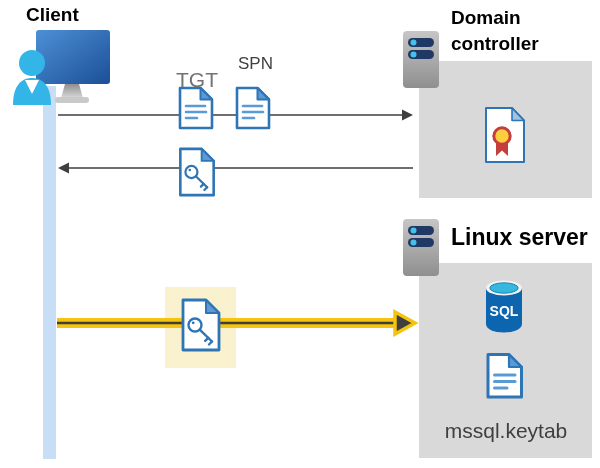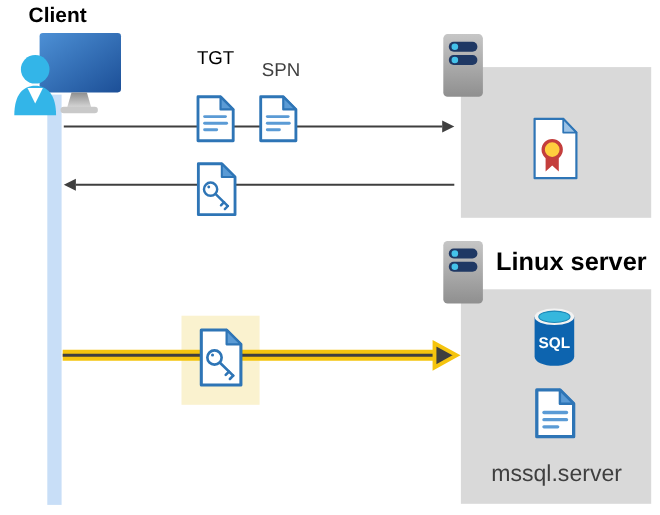"Domain controller" div.abs { html: none -> <div>Domain controller</div> }
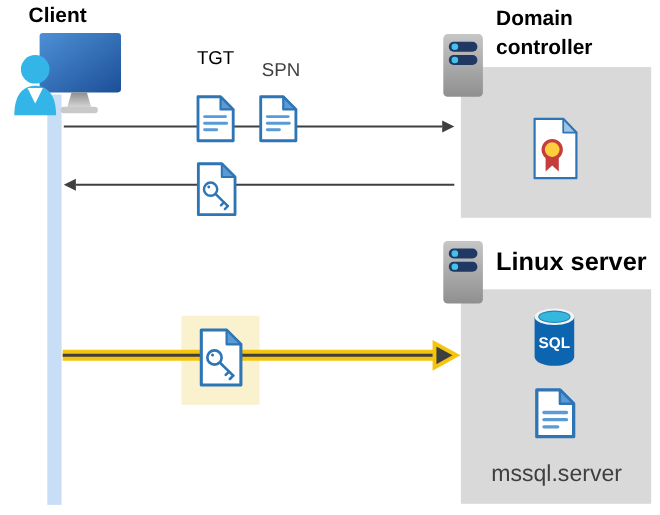"TGT" #tgt-label { color: #000000 -> #737373; font-size: 17px -> 21px; top: 43px -> 68px }
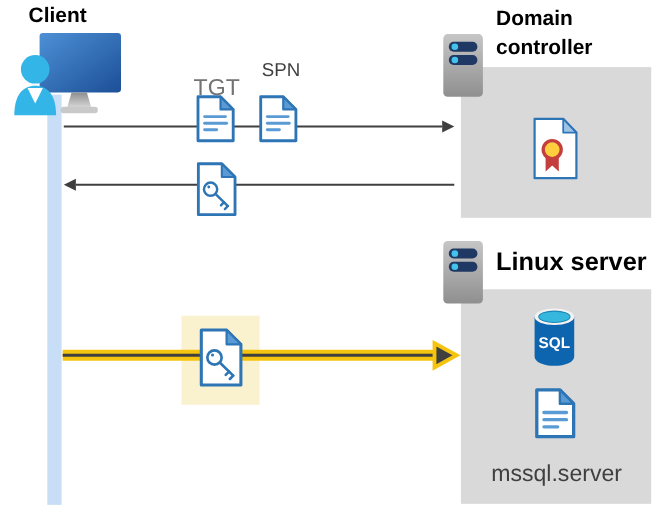"mssql.server" div.abs { text: mssql.server -> mssql.keytab }
